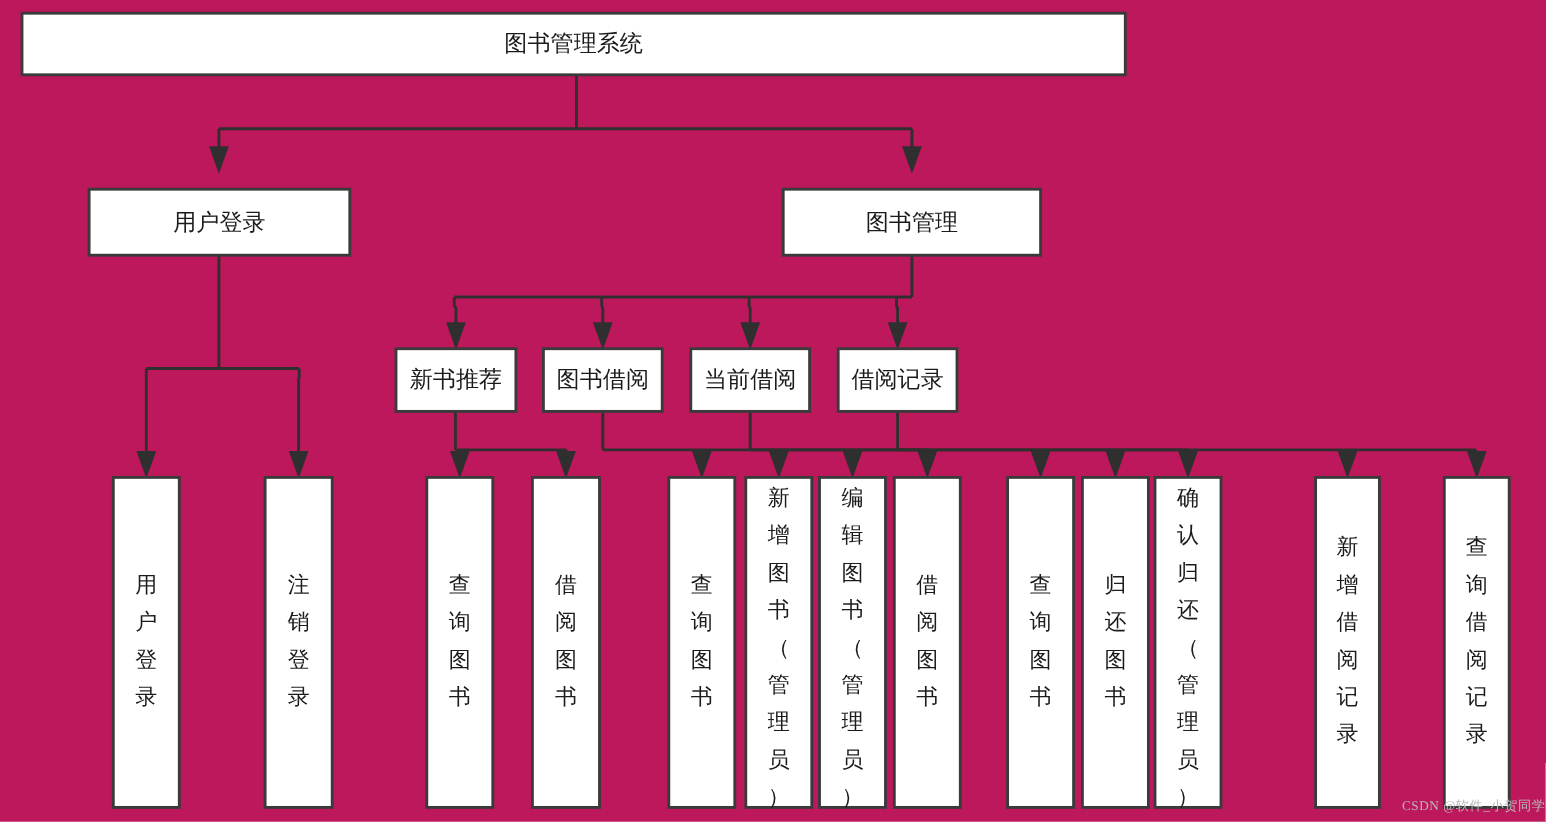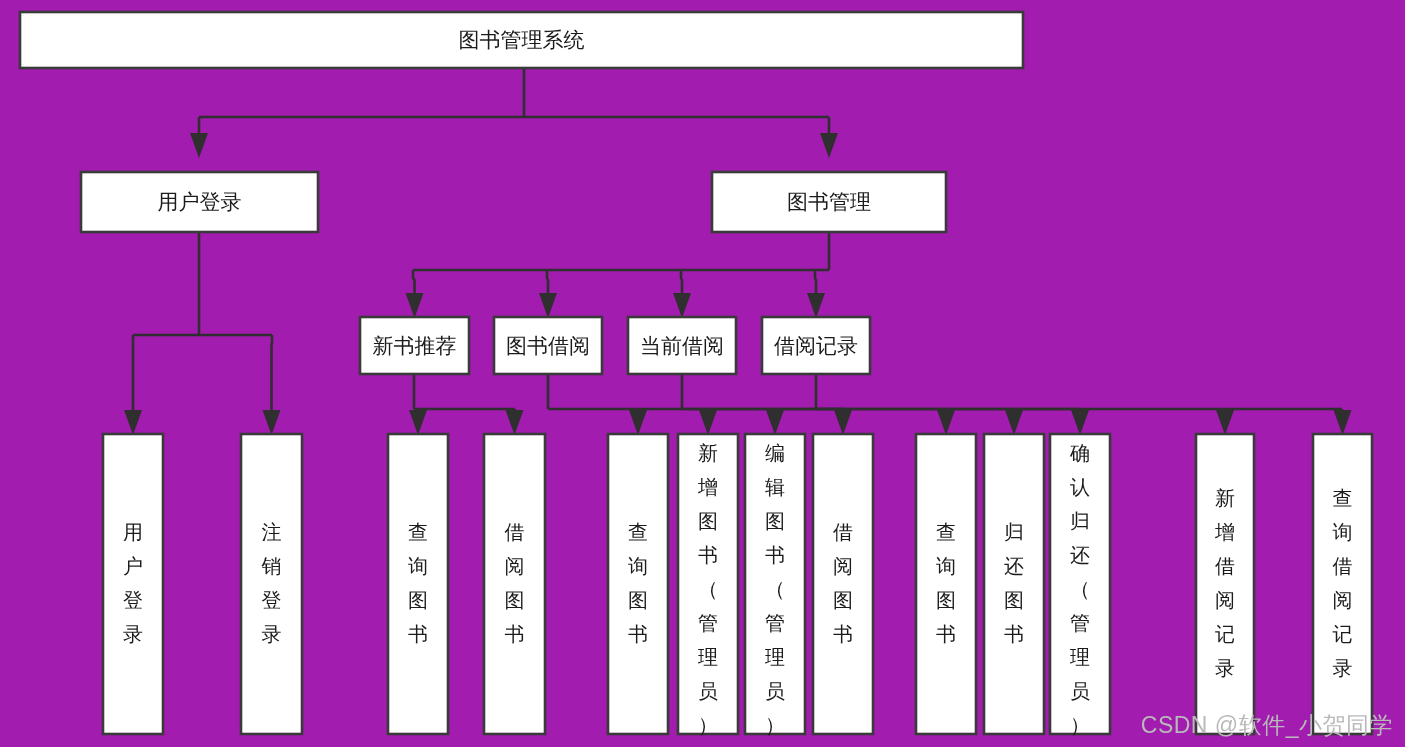"图书管理系统" #diagram-root { background: #a21caf -> #be185d }
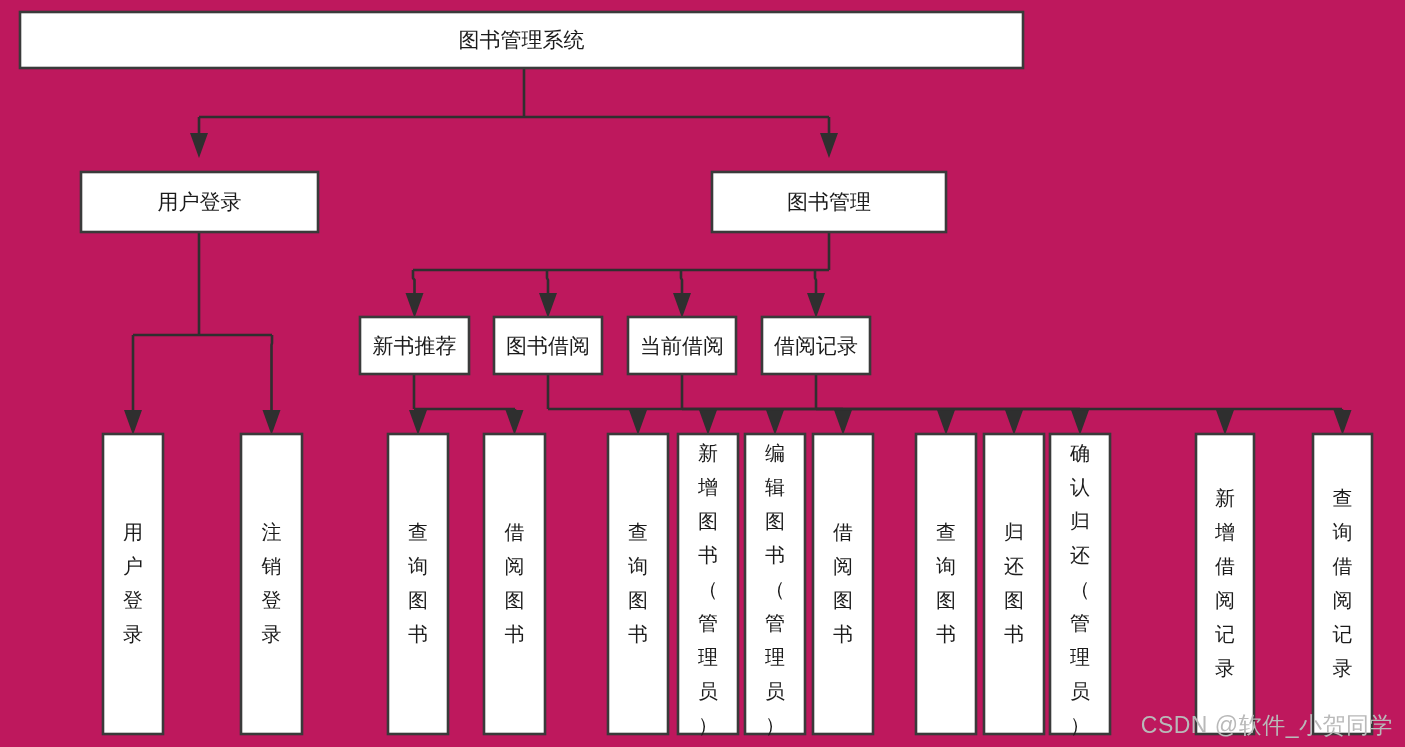"CSDN @软件_小贺同学" .watermark-text { font-family: Liberation Sans, sans-serif -> Liberation Serif, serif; font-size: 23px -> 12px; right: 12px -> 0 }
